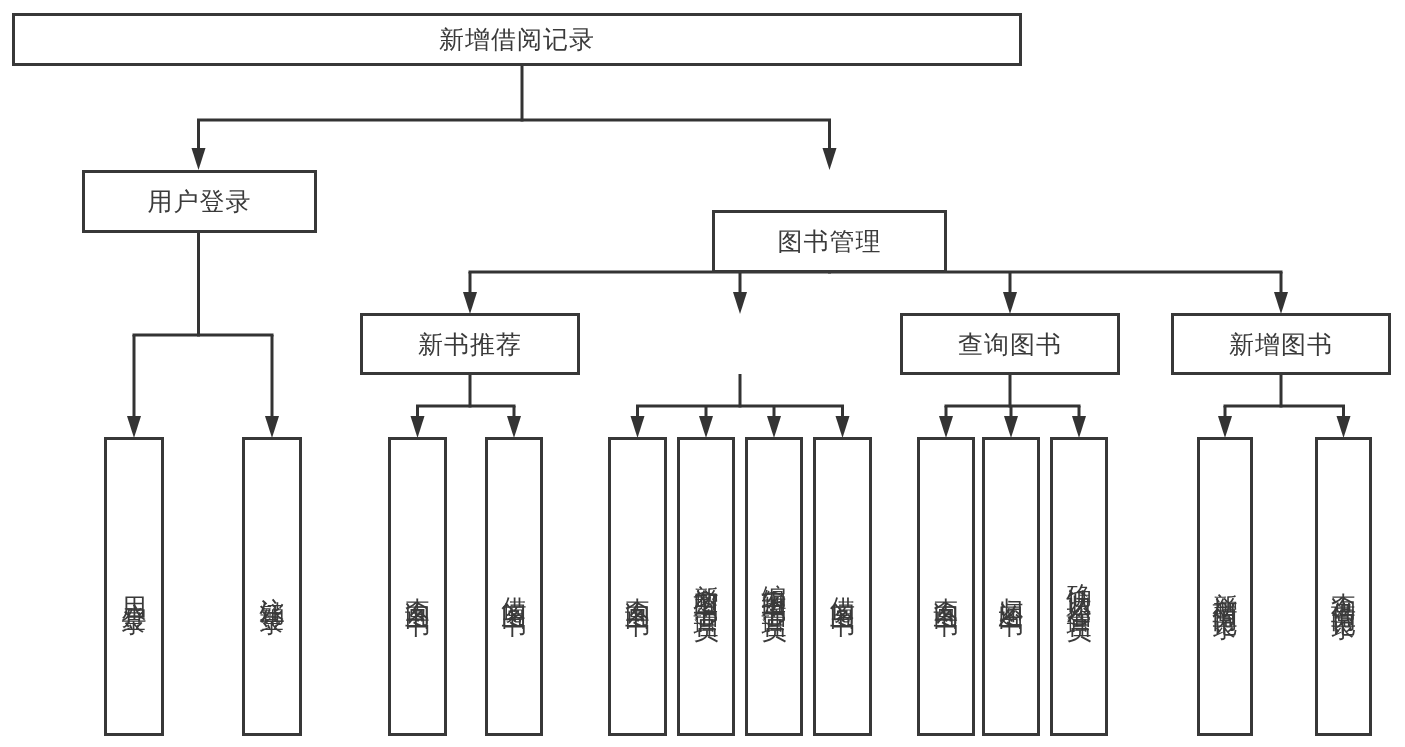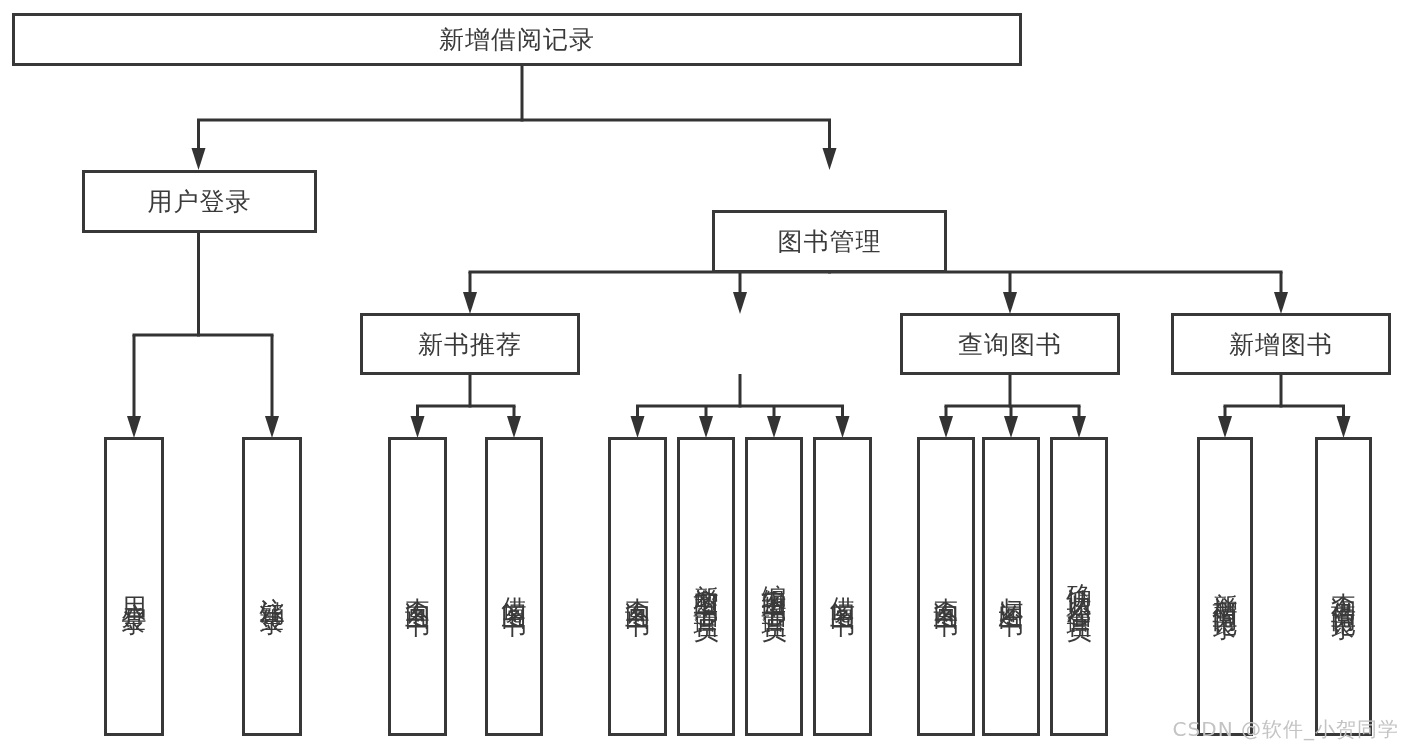"CSDN @软件_小贺同学" div.watermark { html: <div>CSDN @软件_小贺同学</div> -> none }
